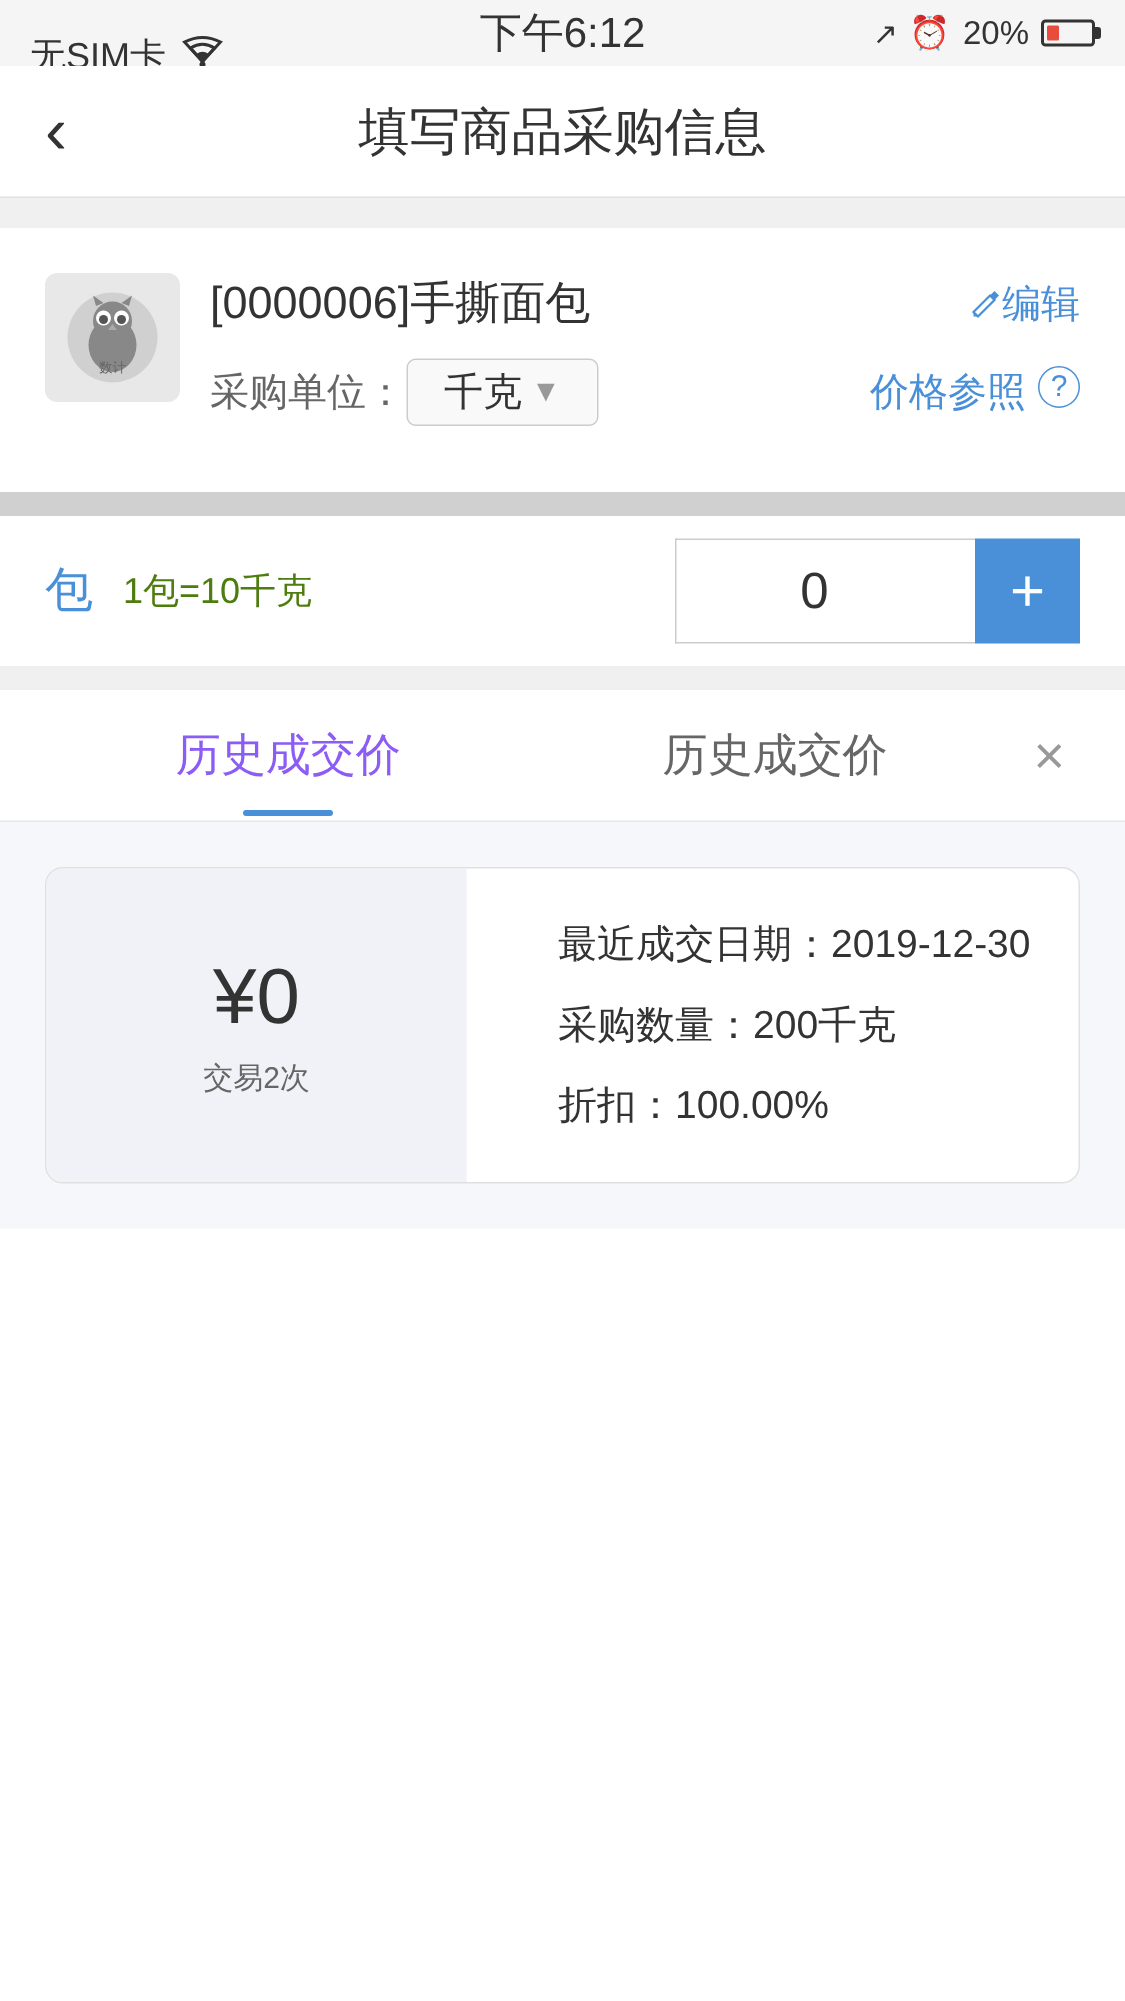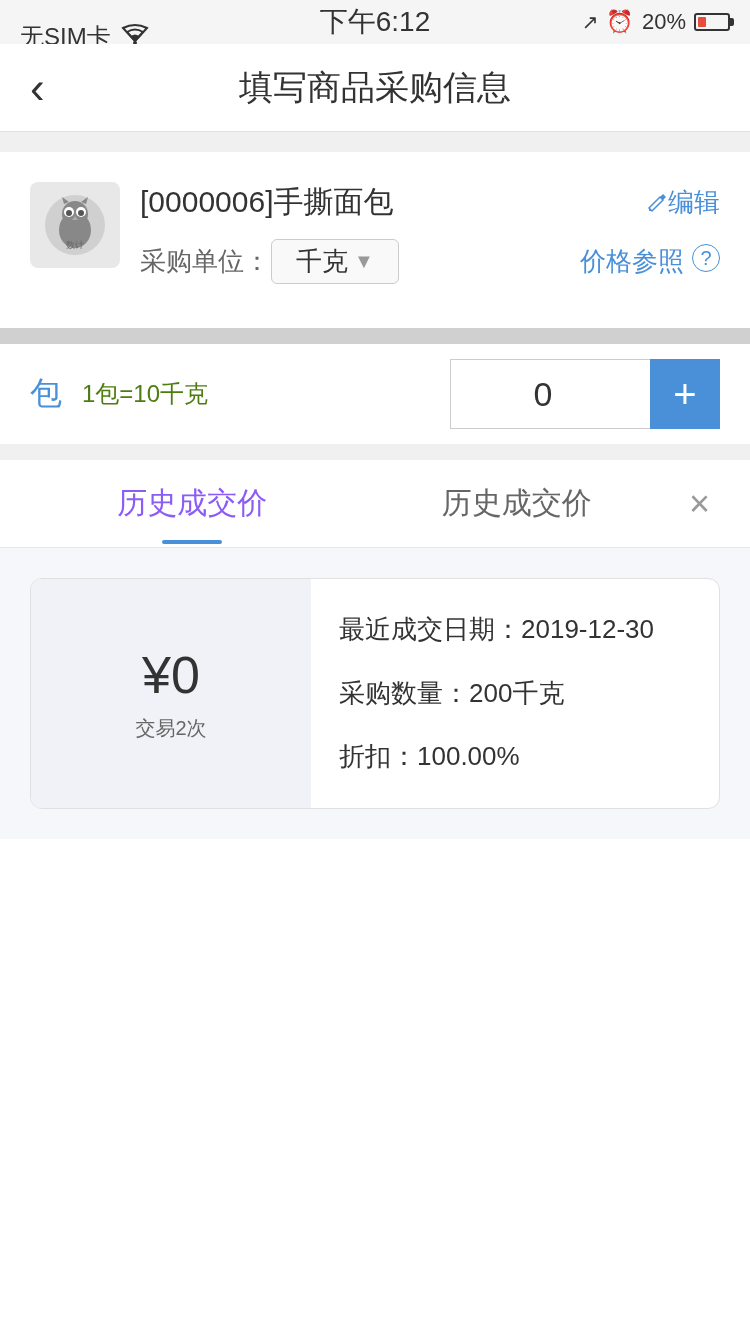"最近成交日期：2019-12-30" .price-right-panel { gap: 22px -> 12px; margin-left: none -> 33px }
